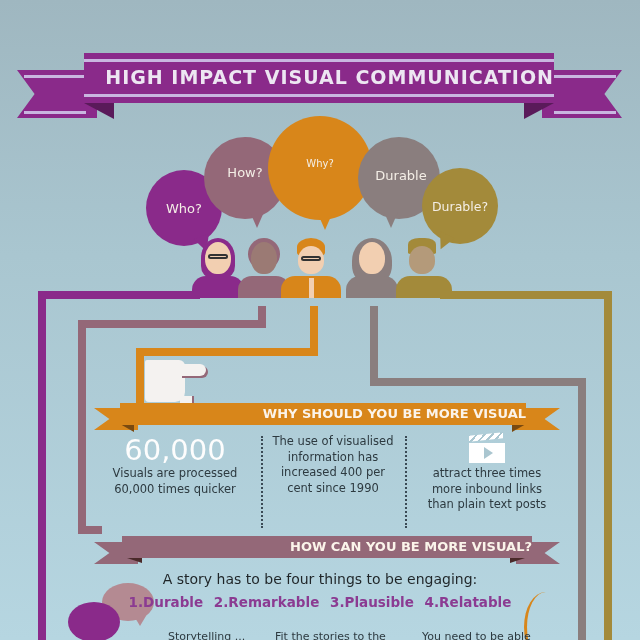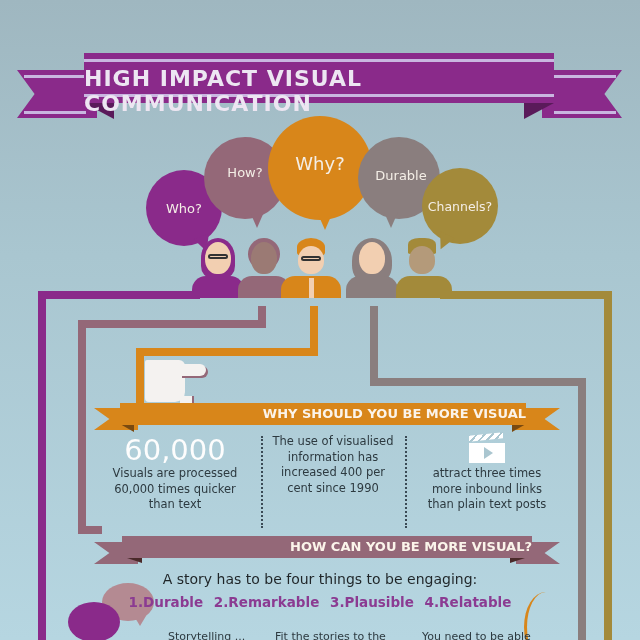"HIGH IMPACT VISUAL COMMUNICATION" .banner-title { font-size: 22px -> 19px; text-align: left -> right }
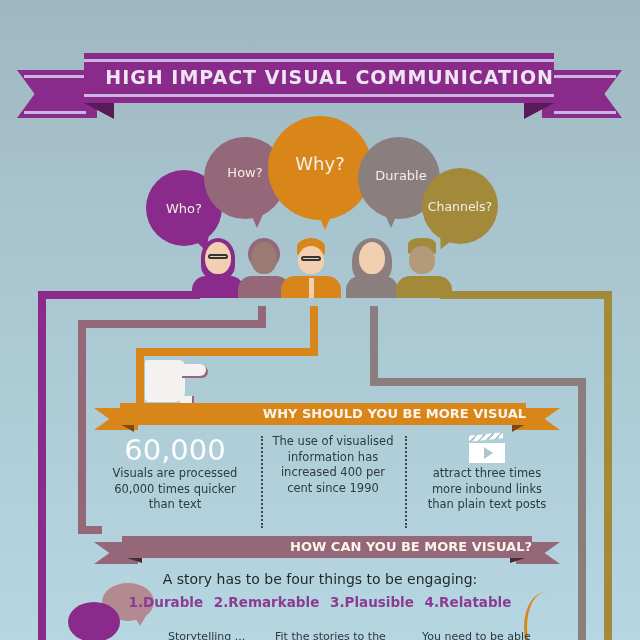"Why?" div.bubble { font-size: 18px -> 10px }
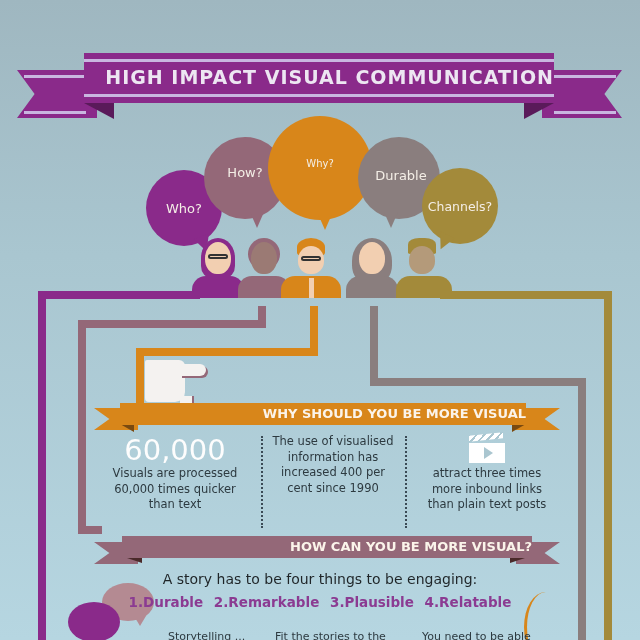"Channels?" span { text: Channels -> Durable }
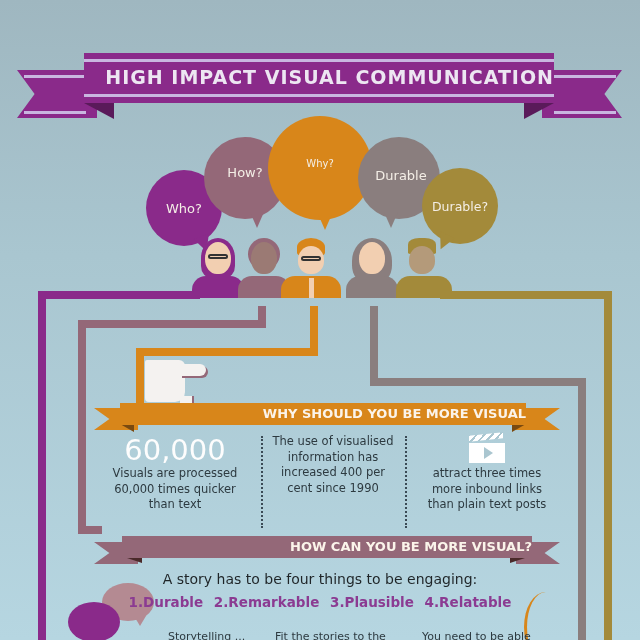"than text" div.txt { html: <div>than text</div> -> none }
